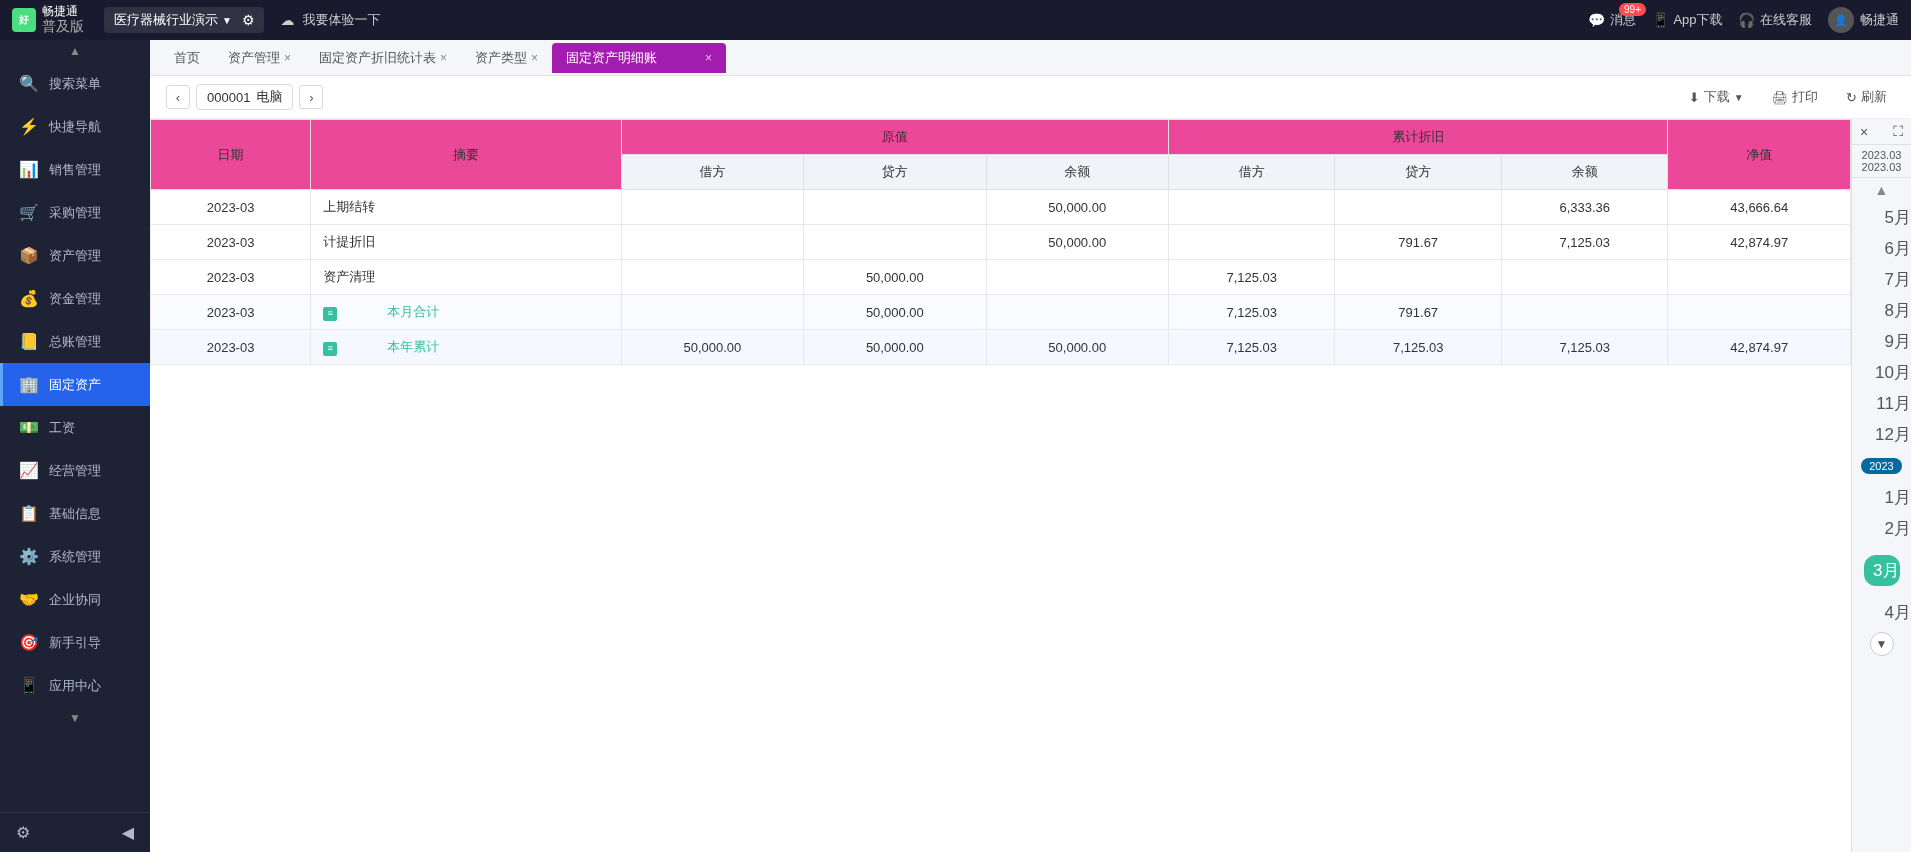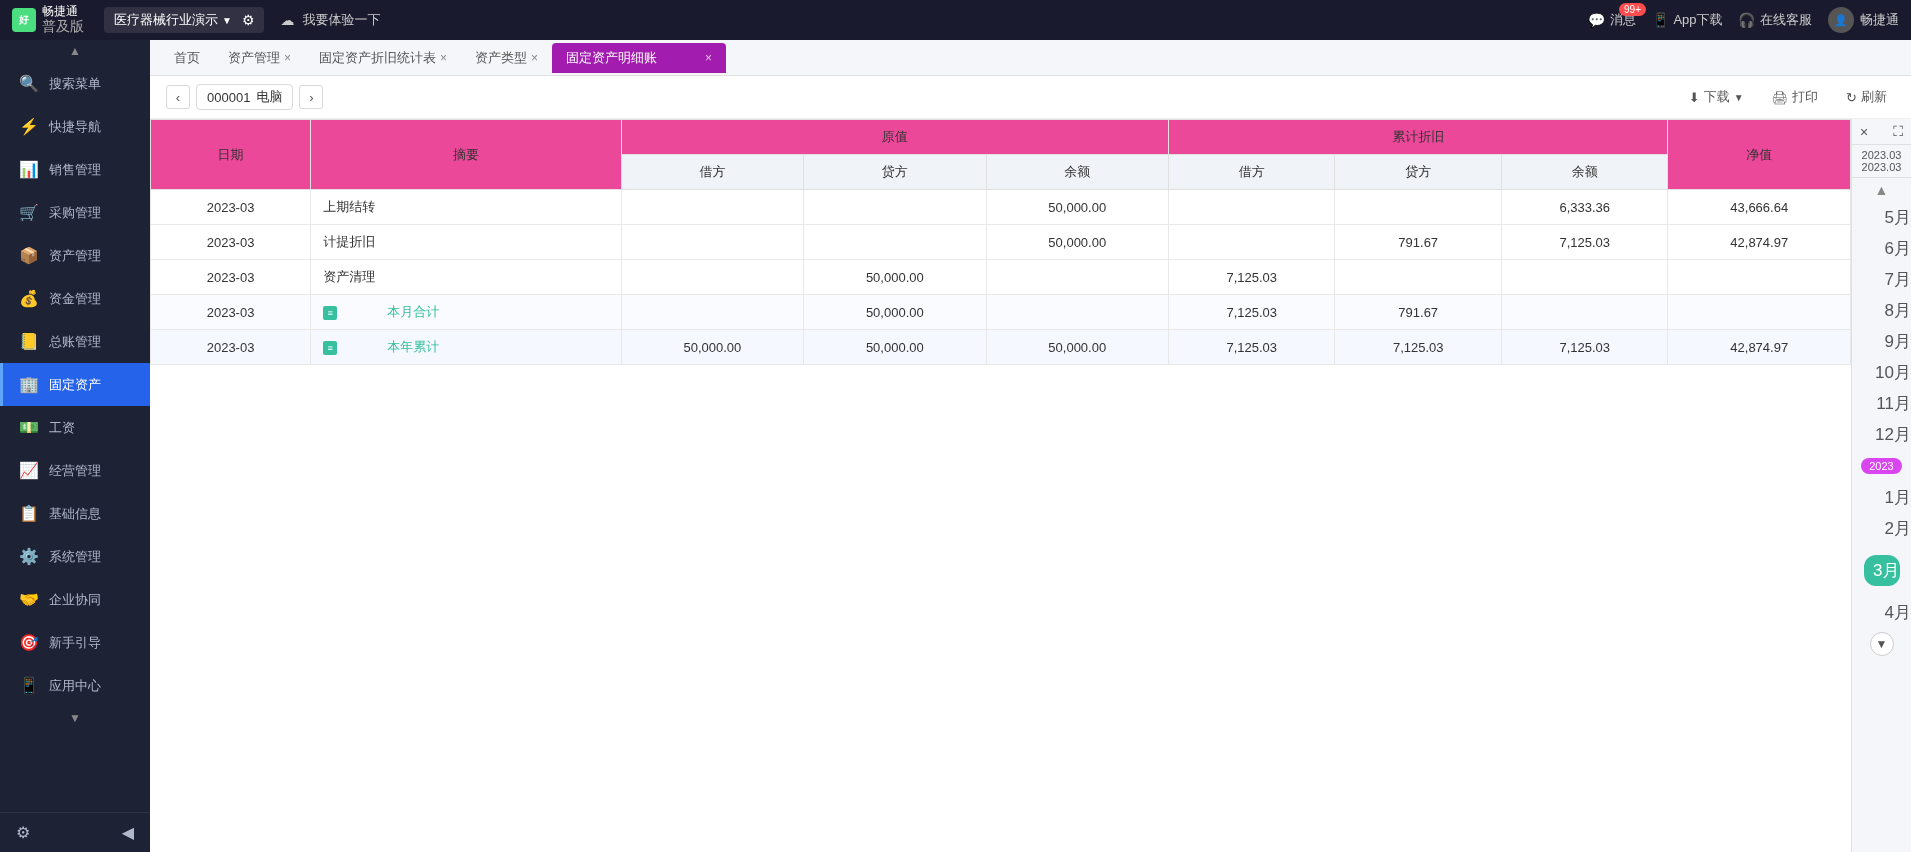"上期结转" .text-left { font-family: none -> Liberation Mono, monospace }
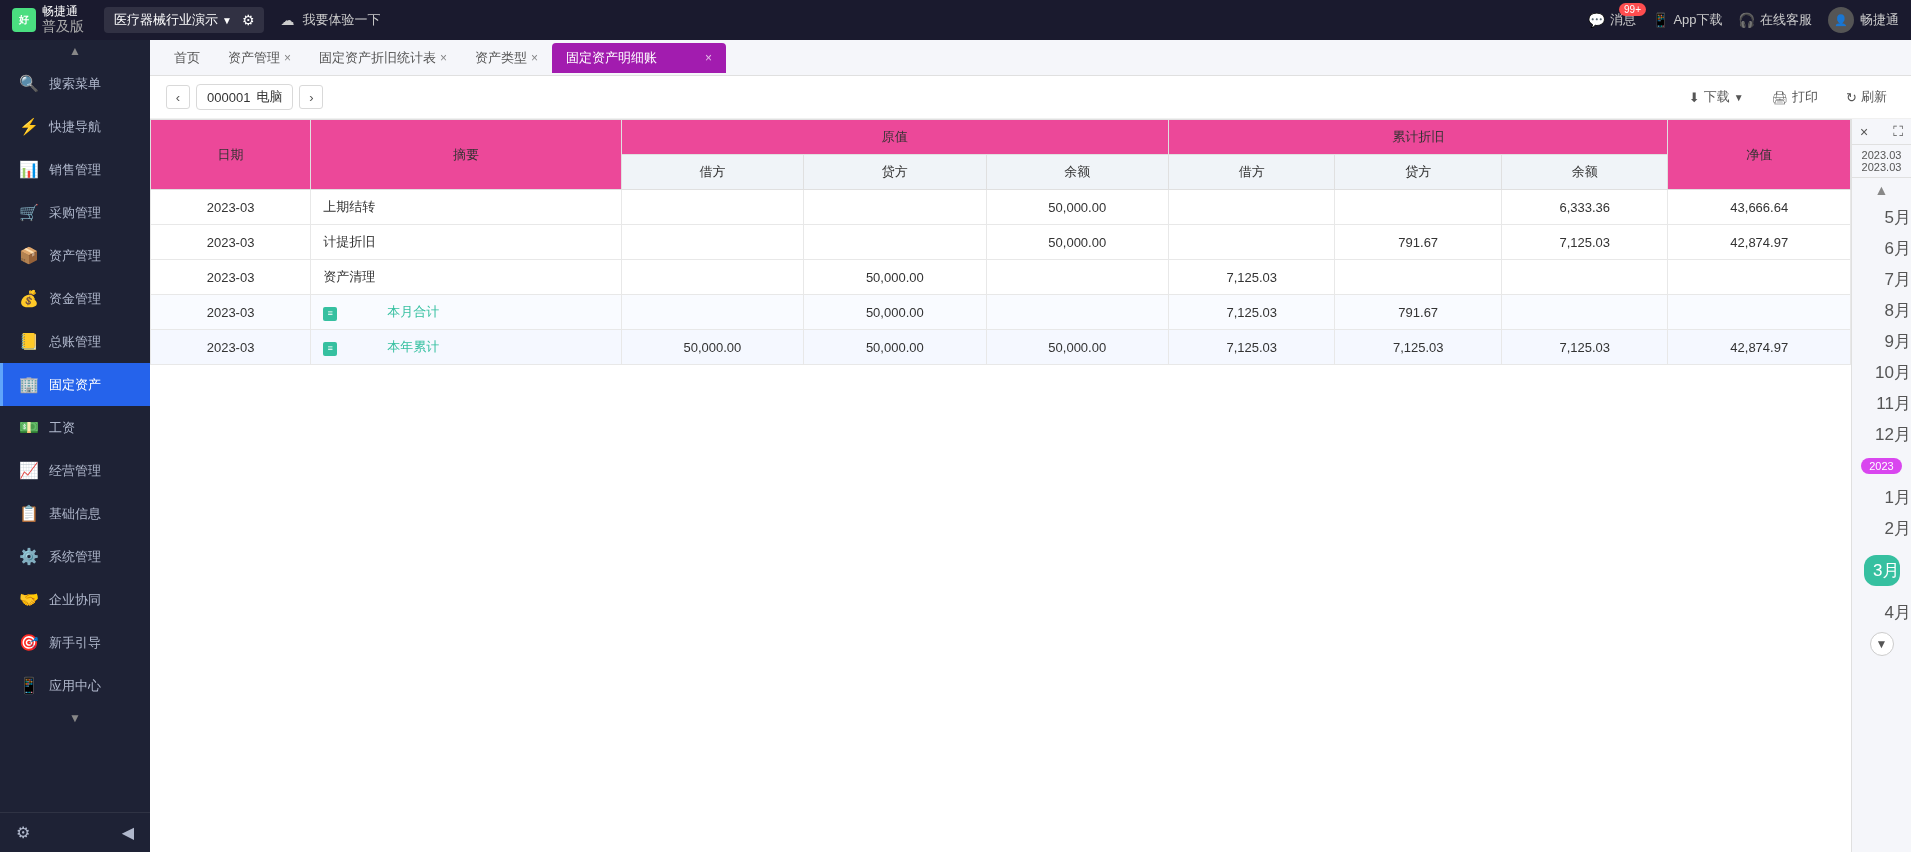"2023" .timeline-year-badge { background: #d946ef -> #0369a1 }
